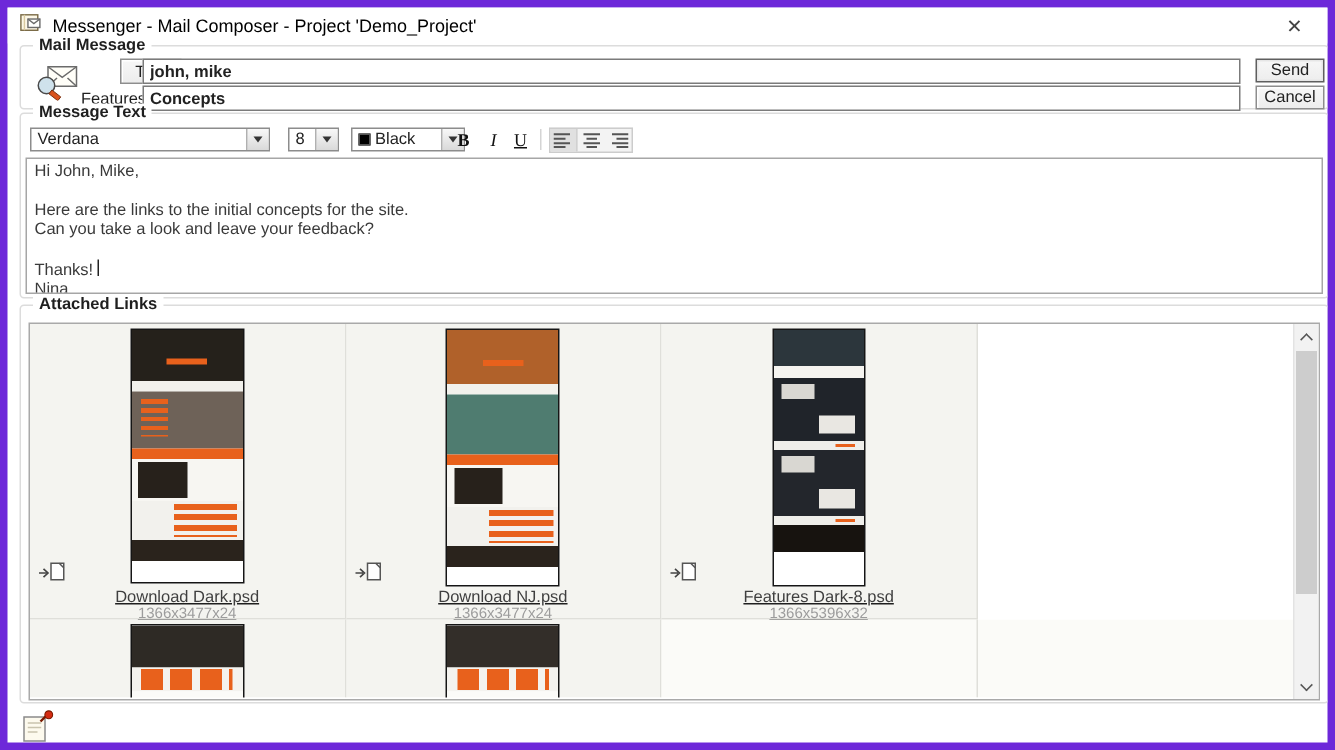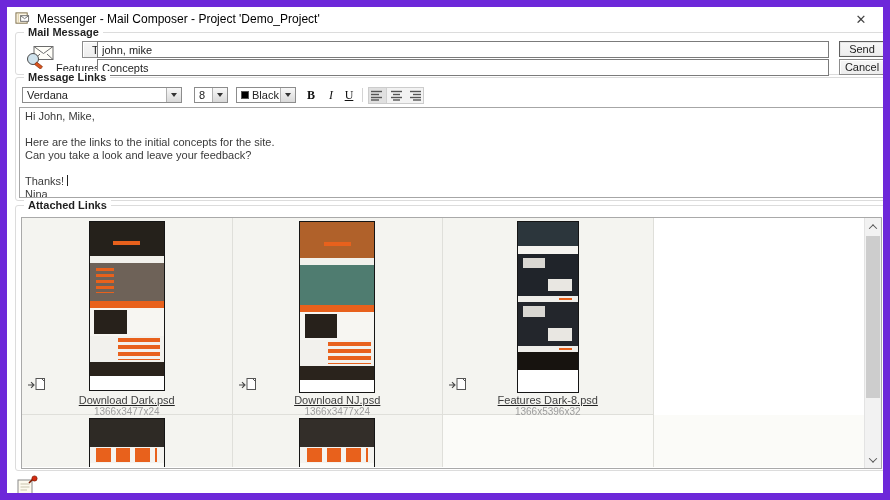"Messenger - Mail Composer -" .window { border: 7px solid #6d28d9 -> 5px solid #6d28d9 }
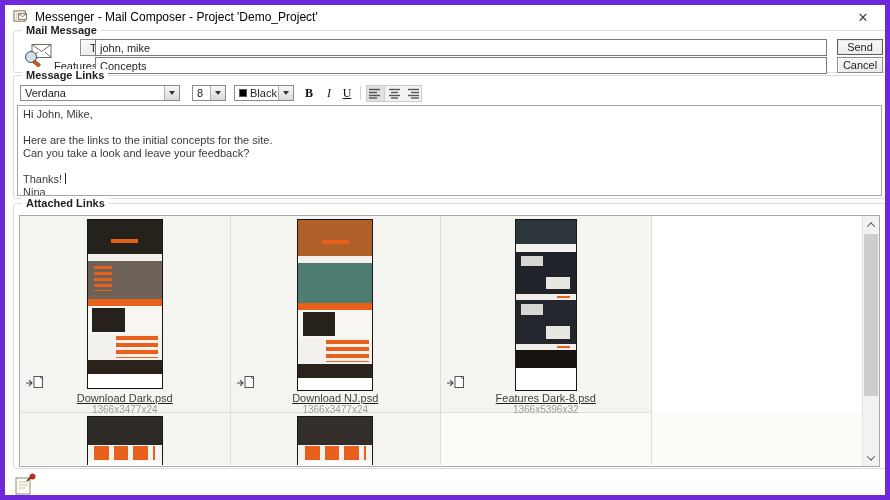"john, mike" .tfield { font-weight: none -> bold }
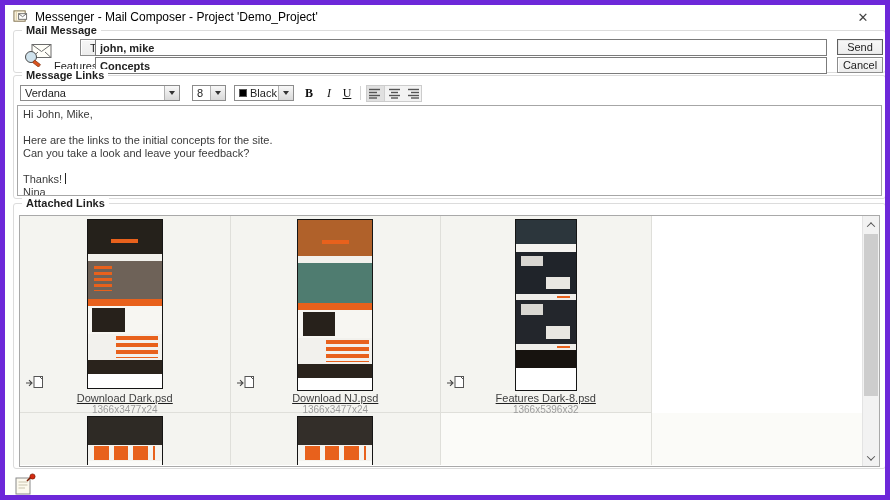"Message Links" span.group-label { text: Links -> Text }
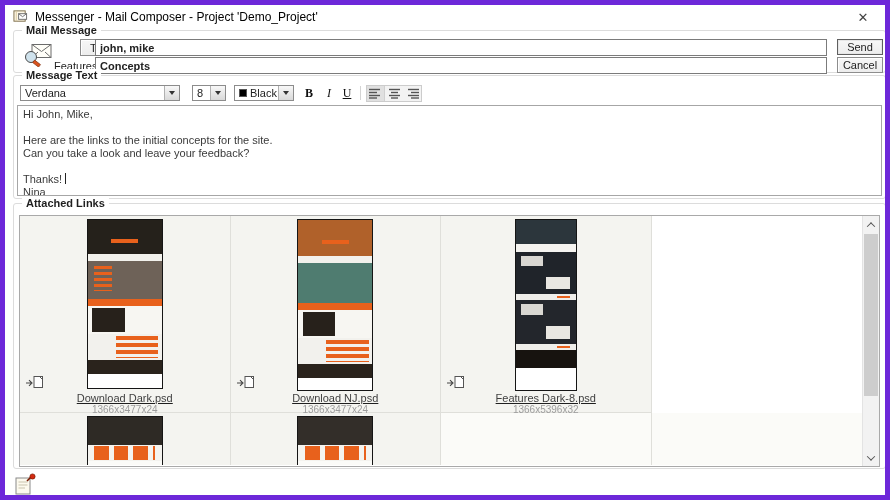"Black" div.combo { width: 60px -> 76px }
